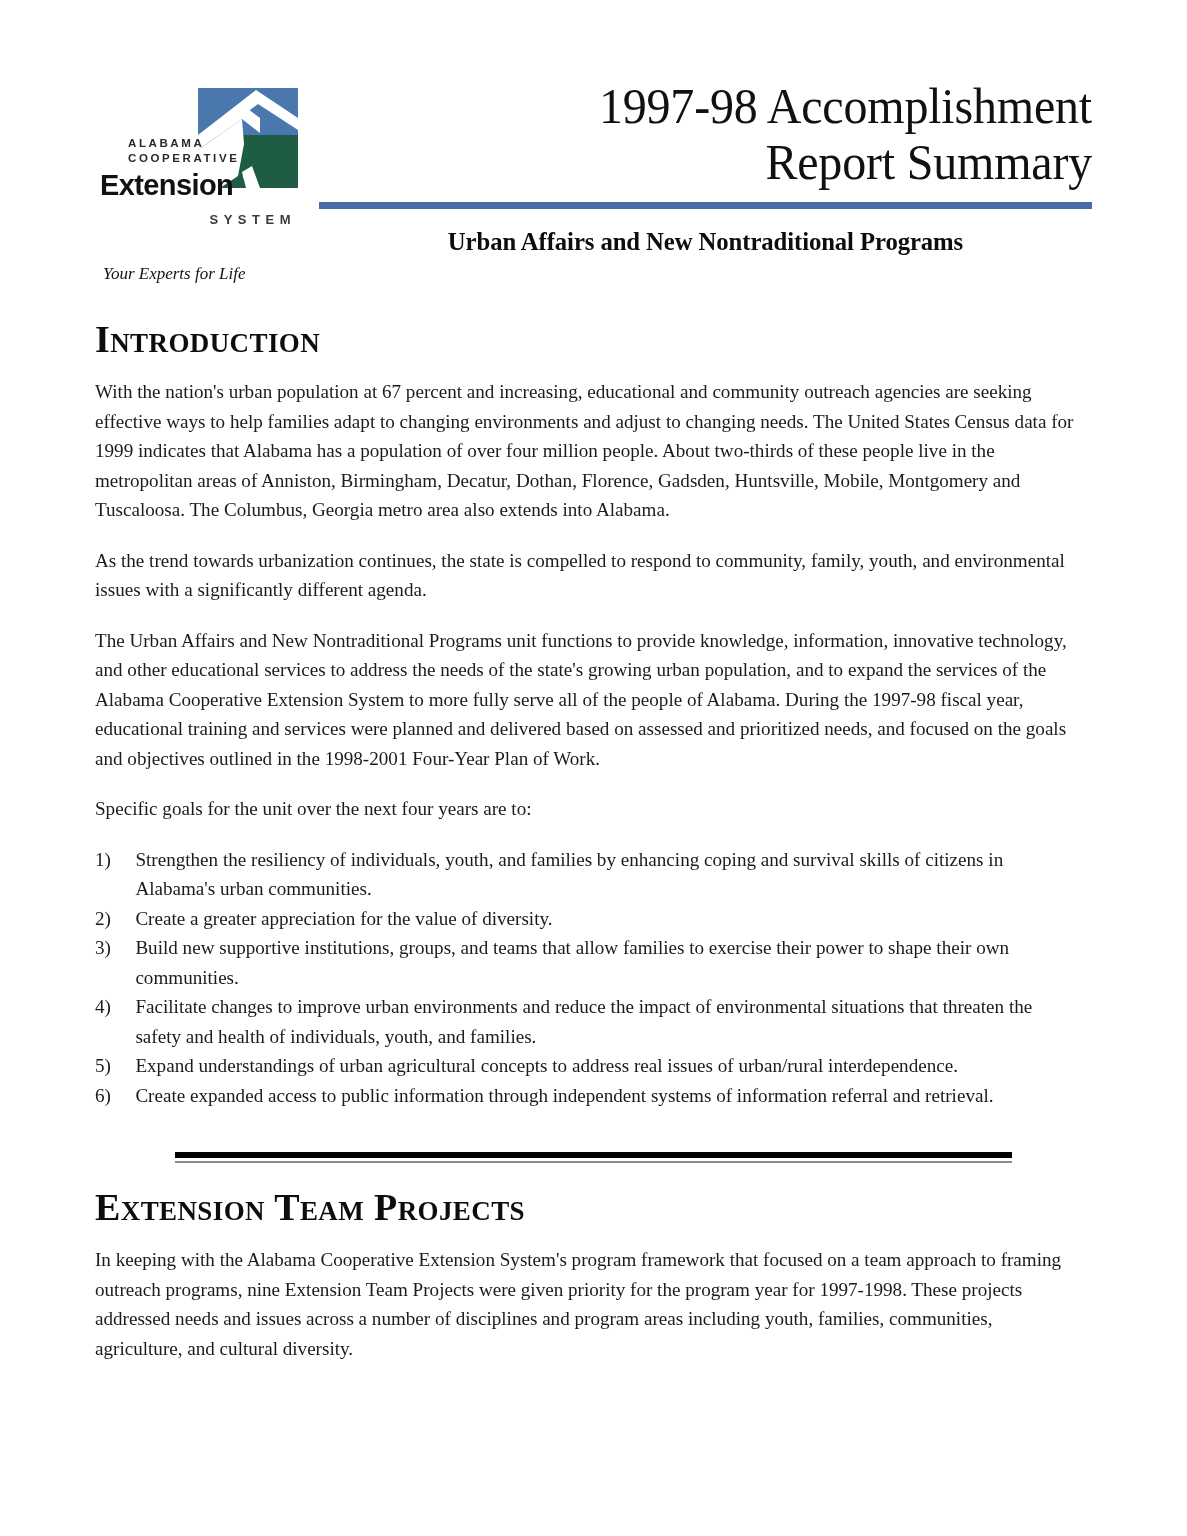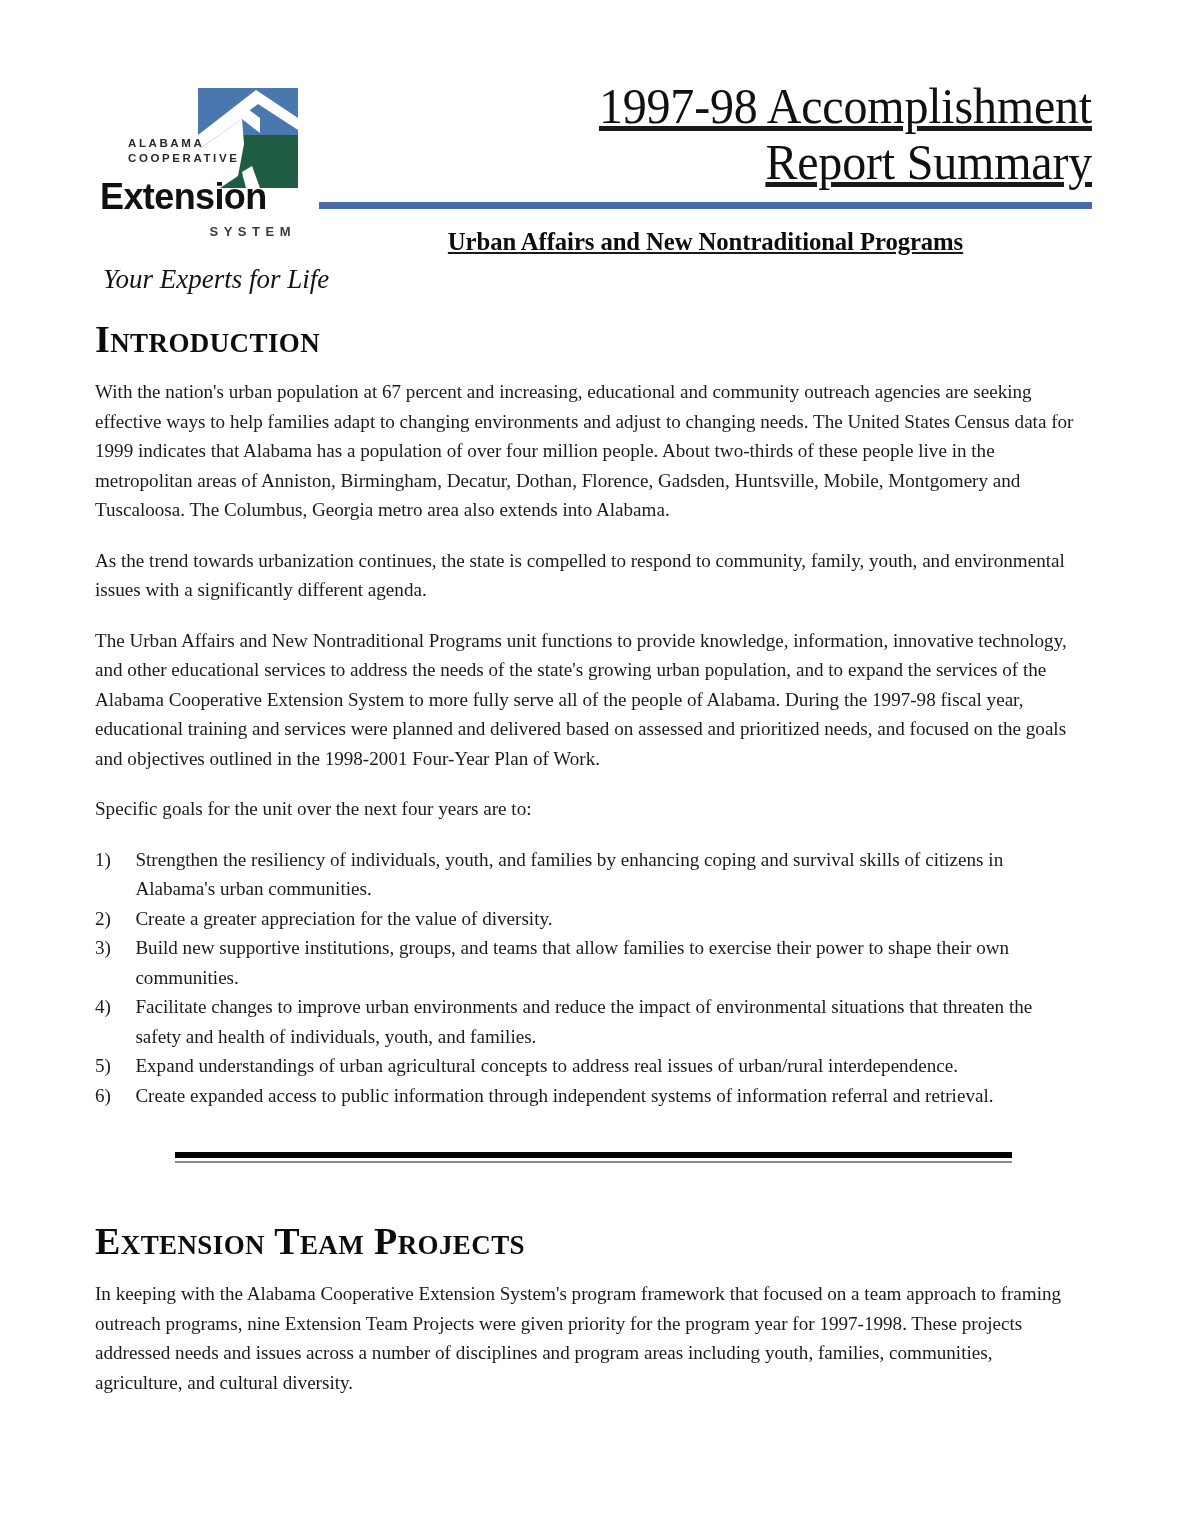"1997-98 Accomplishment" .title-block { text-decoration: underline -> none }
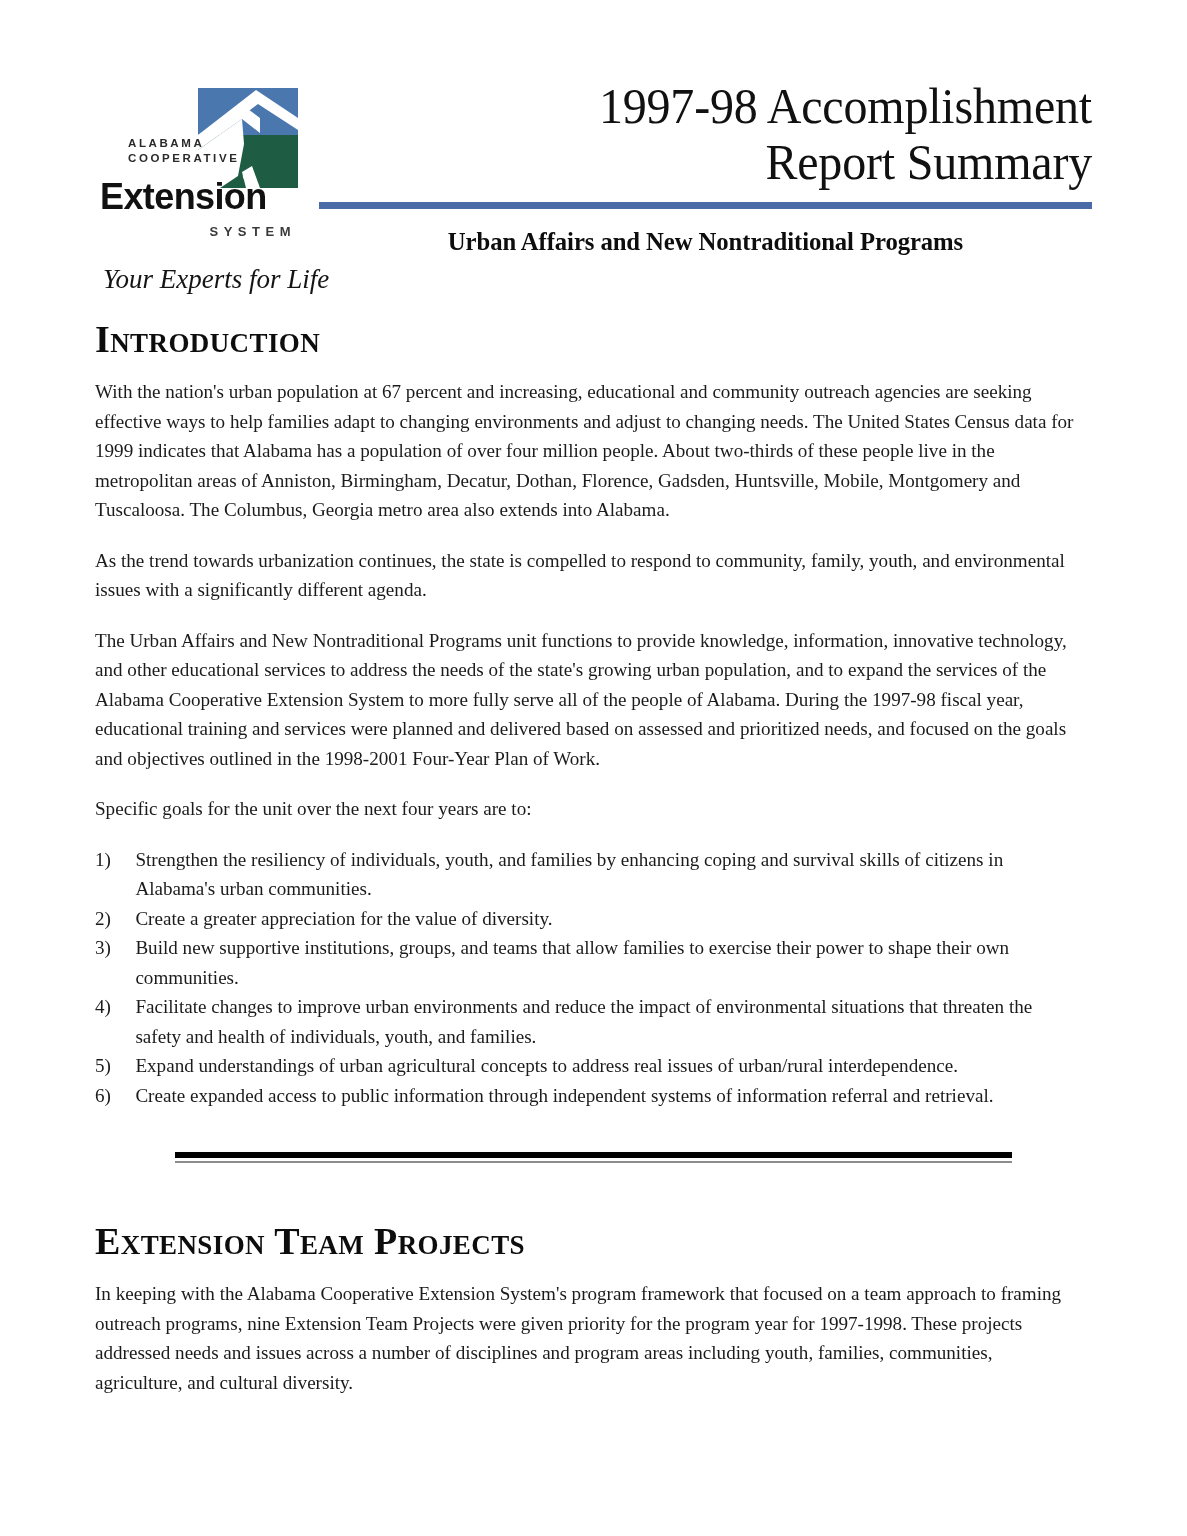"Extension" .lw-ext { font-size: 36px -> 29px; margin-top: 12px -> 0px }
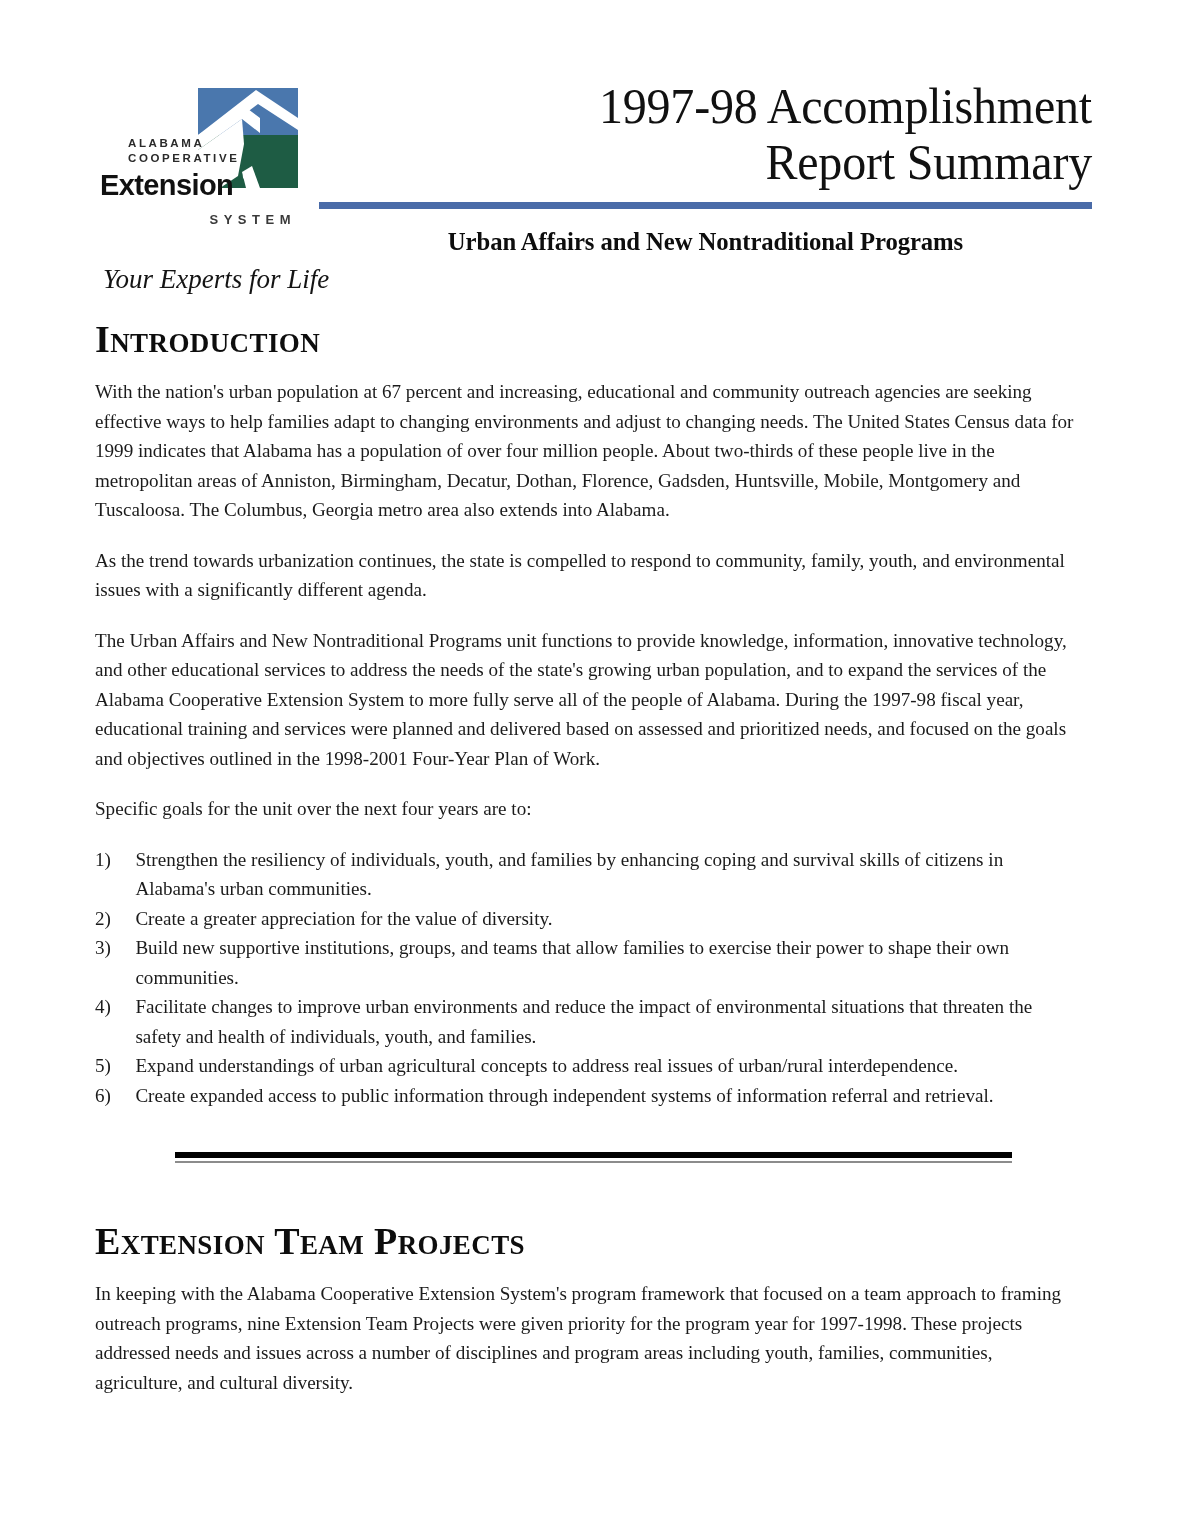"Your Experts for Life" .tagline { font-size: 27px -> 17px }
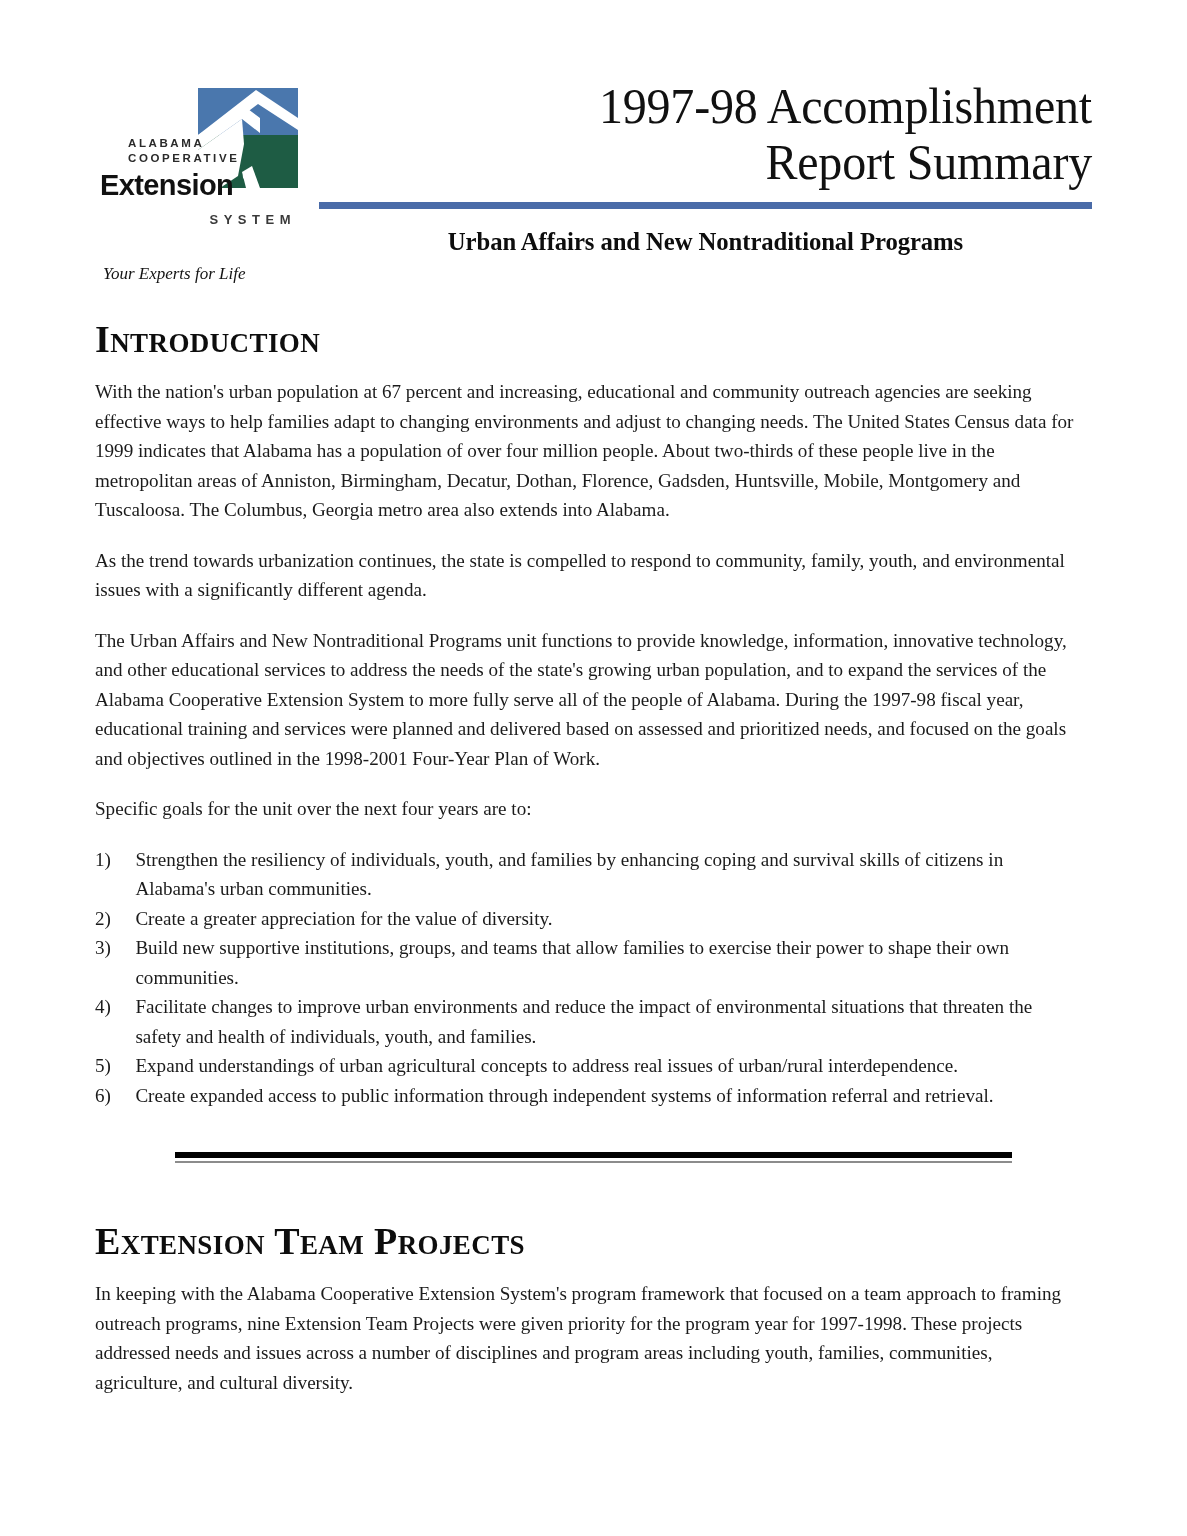"Extension Team Projects" .section2 { margin-top: 62px -> 28px }
